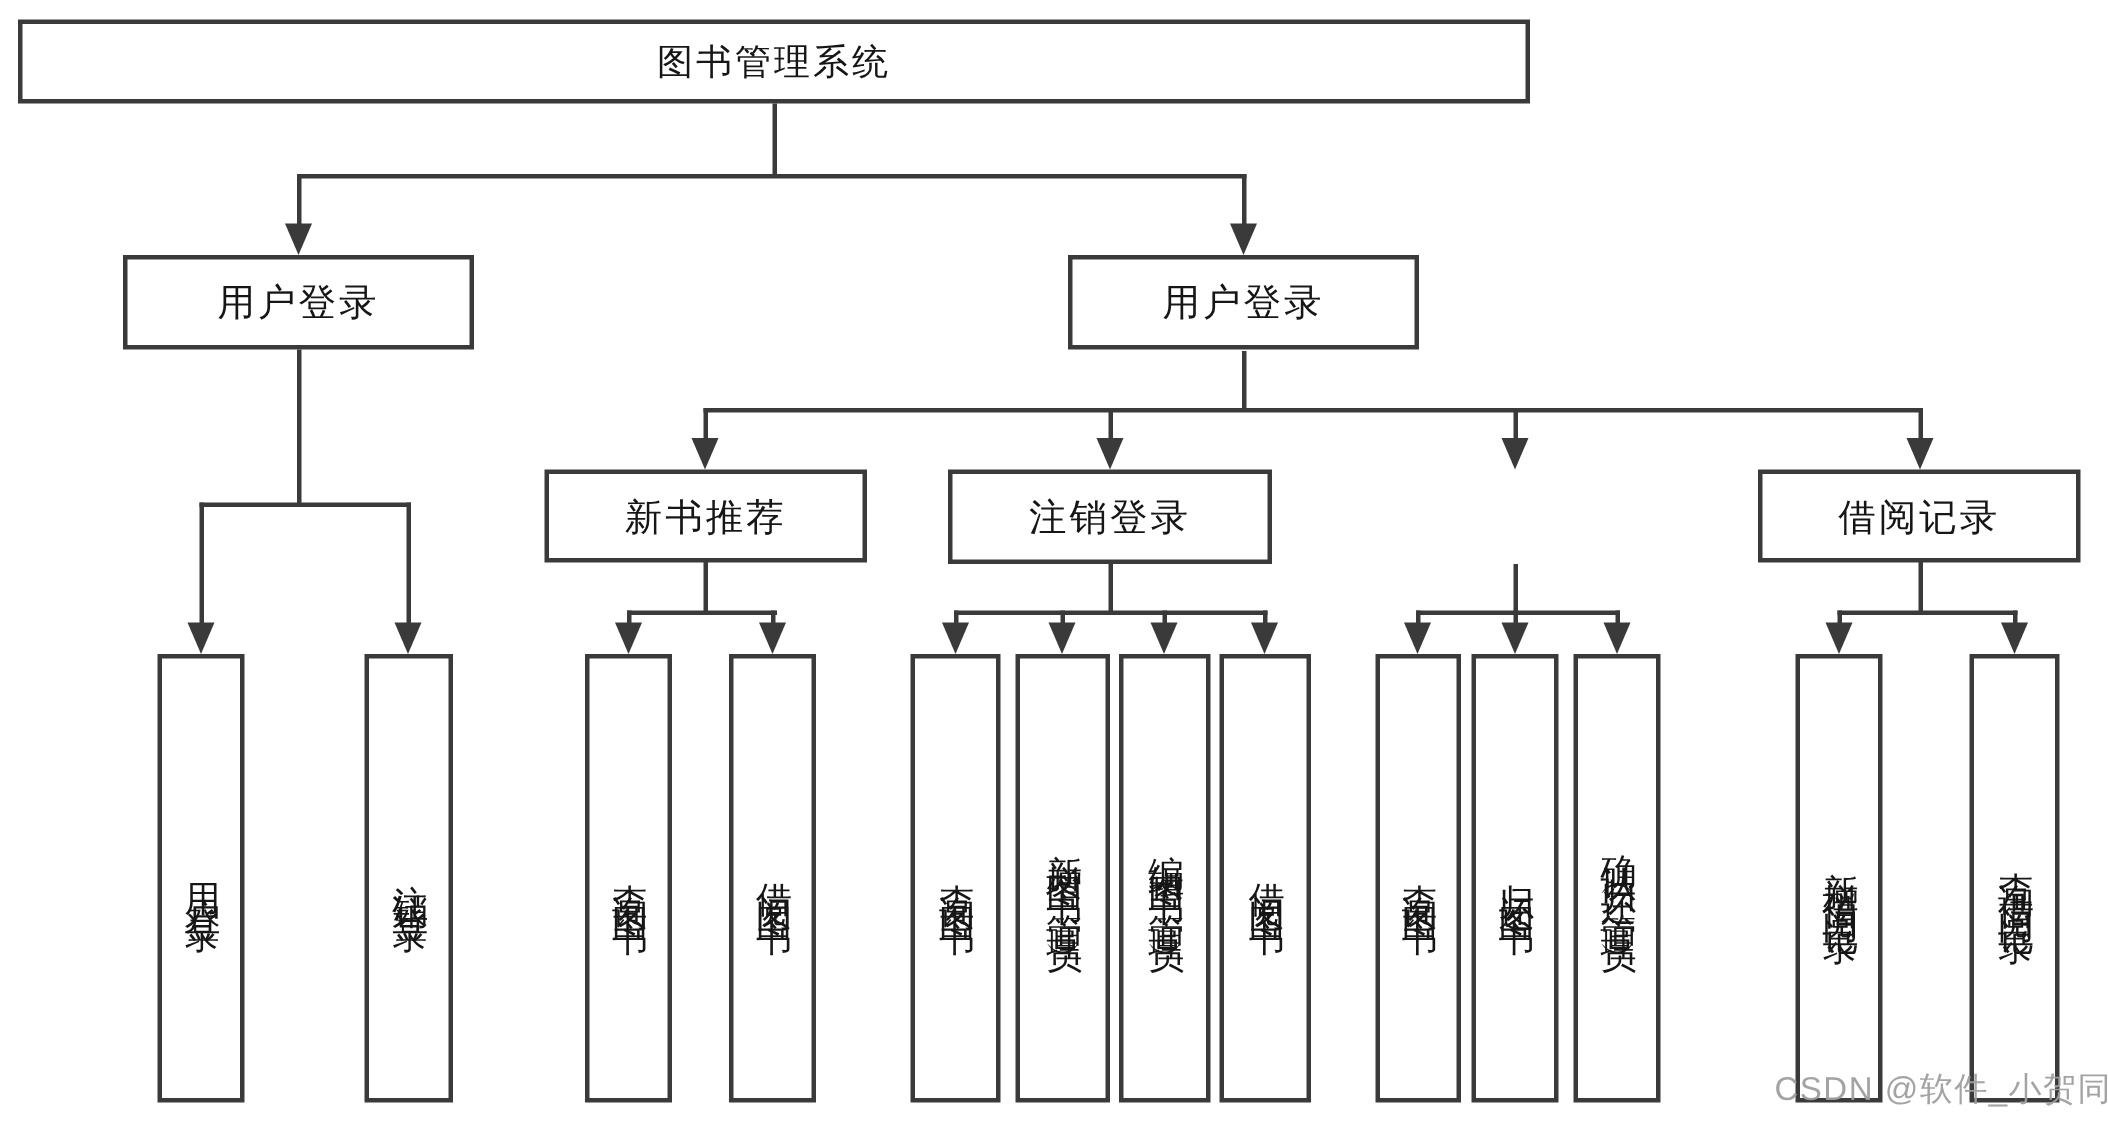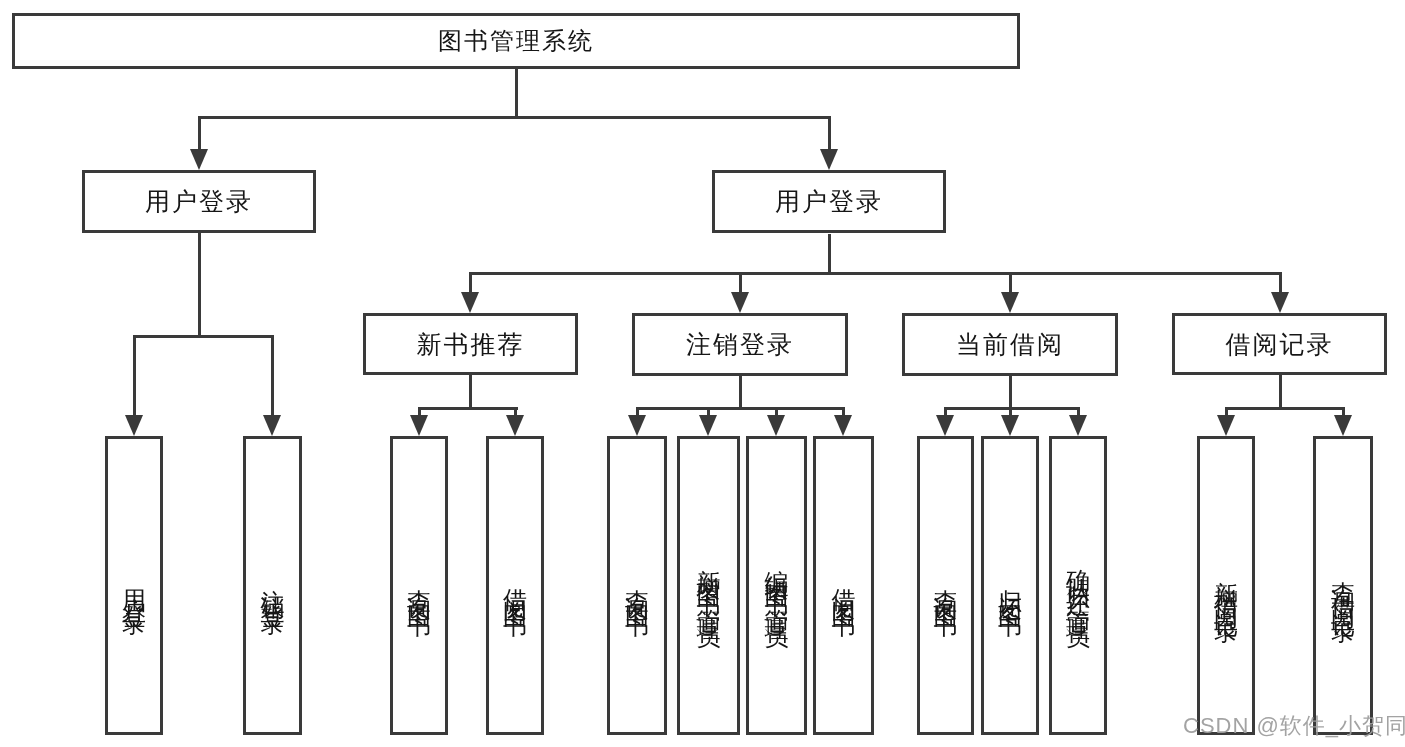"当前借阅" div.box { html: <div> <span>当前借阅</span> </div> -> none }
